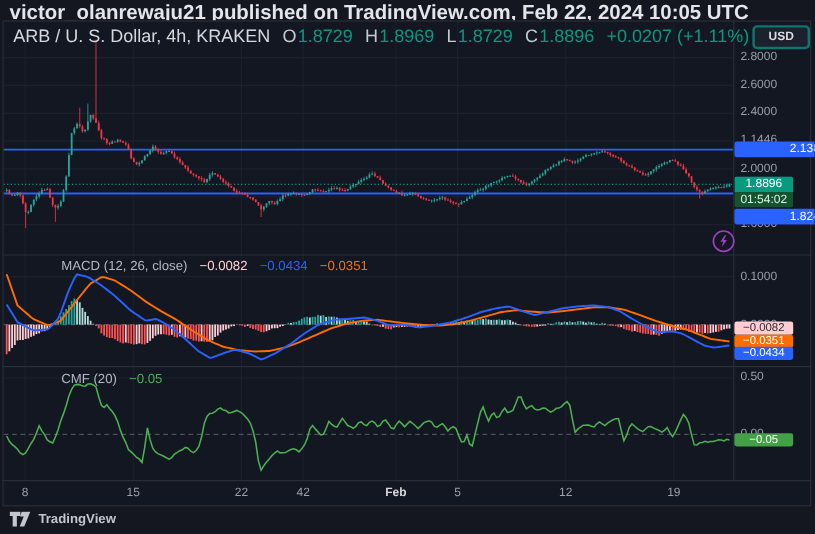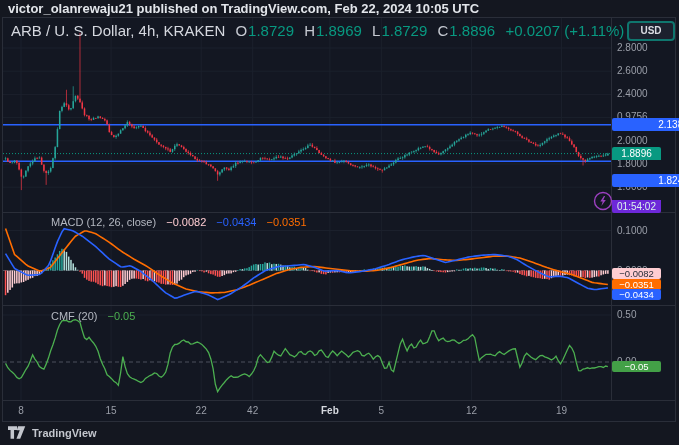"victor_olanrewaju21 published on" .hdr { font-size: 13px -> 17px }
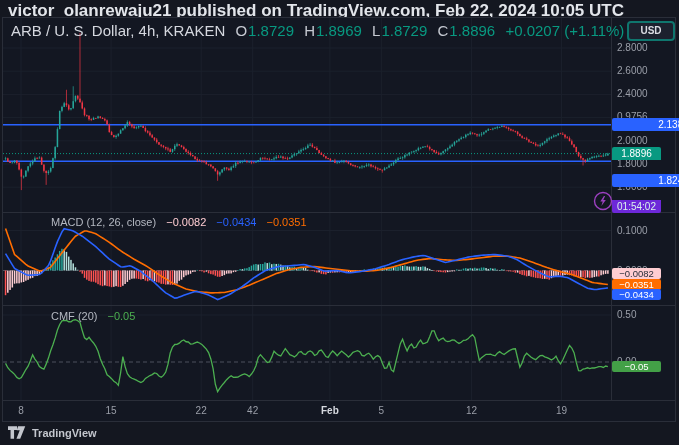"0.9756" div.tick { text: 0.9756 -> 1.1446 }
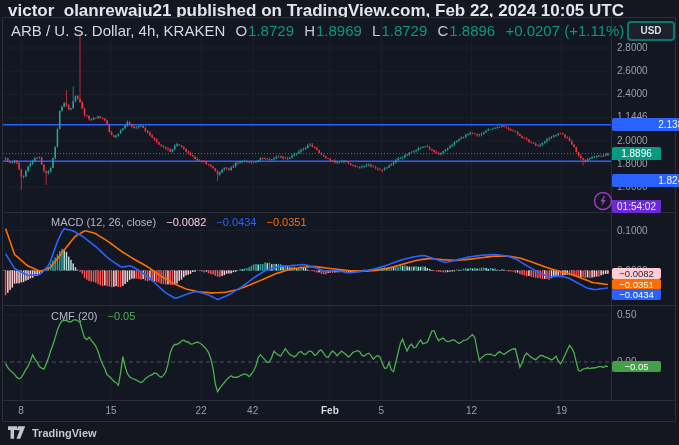"01:54:02" .lastbox .r2 { background: #6d28d9 -> #14532d; margin-top: 40px -> none }
